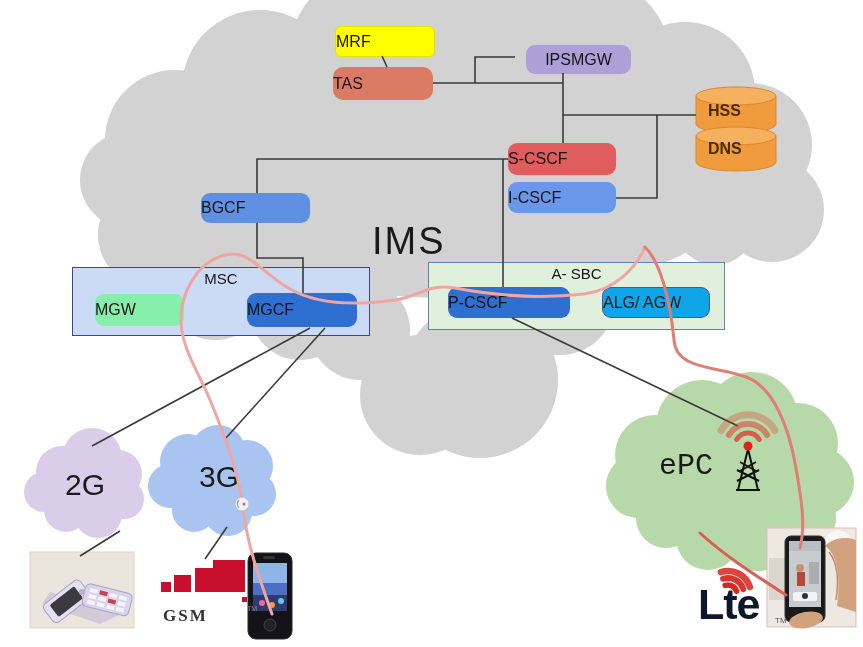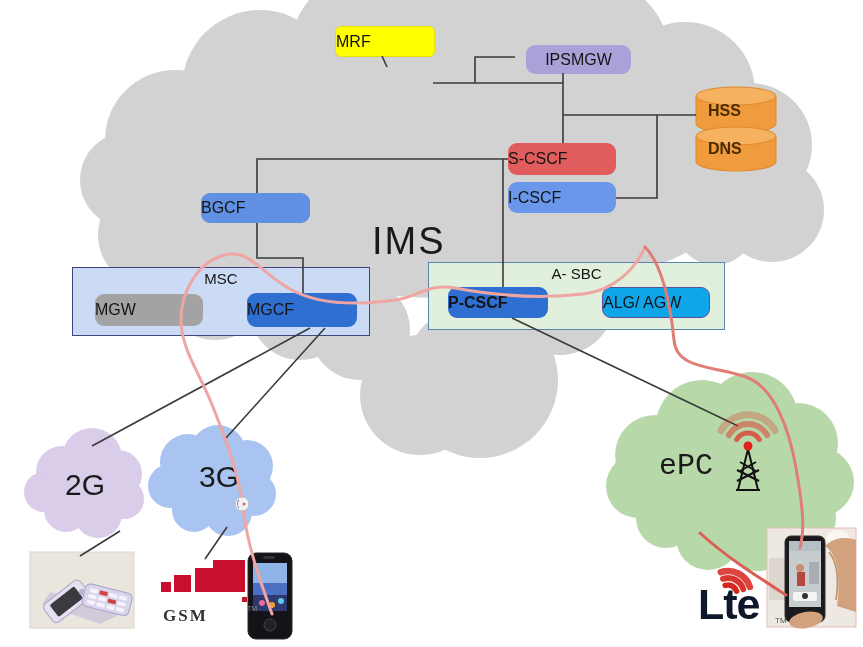"TAS" div.node { html: none -> <div>TAS</div> }
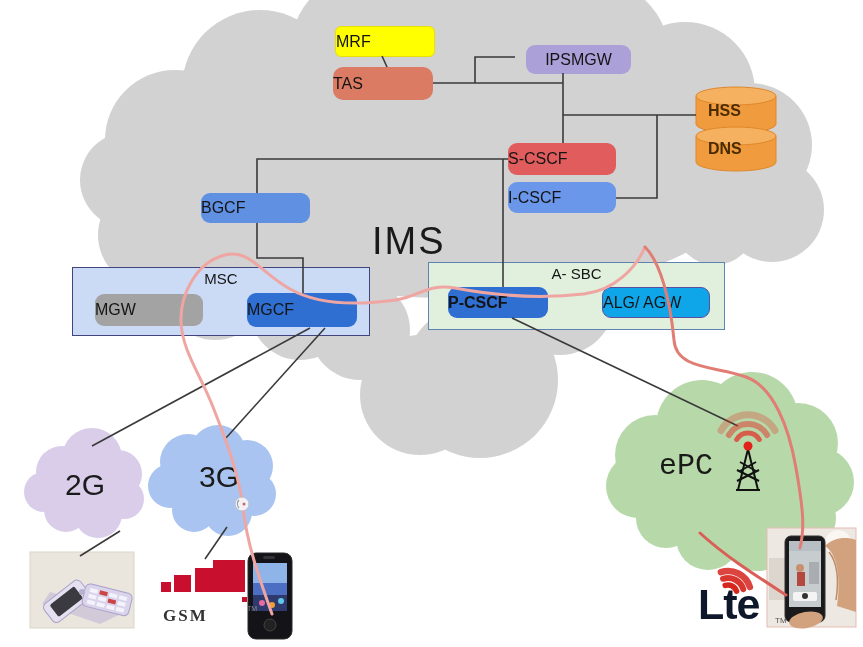"MGW" .n-mgw { background: #a3a3a3 -> #86efac; width: 108px -> 89px }
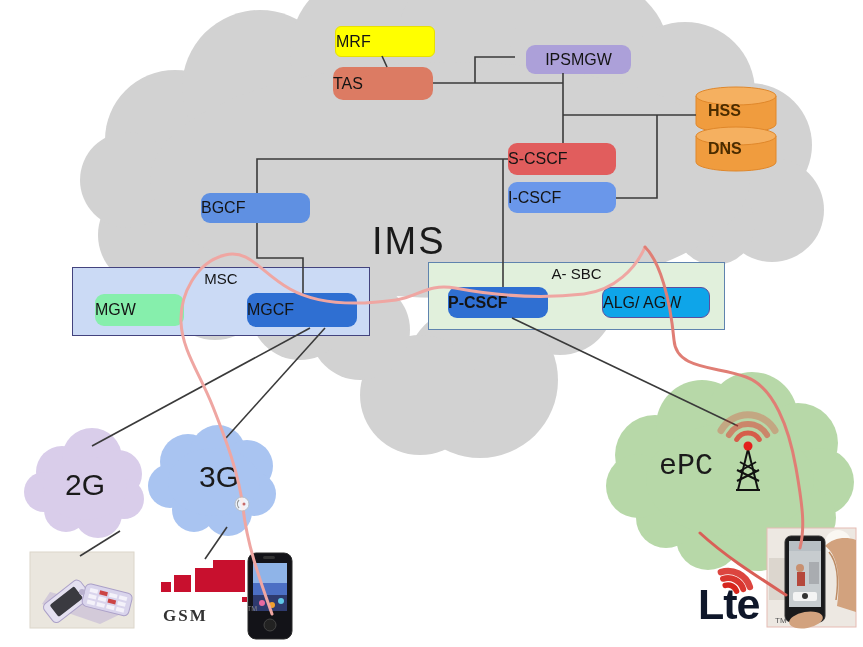"P-CSCF" .n-pcscf { font-weight: bold -> none; width: 100px -> 122px }
